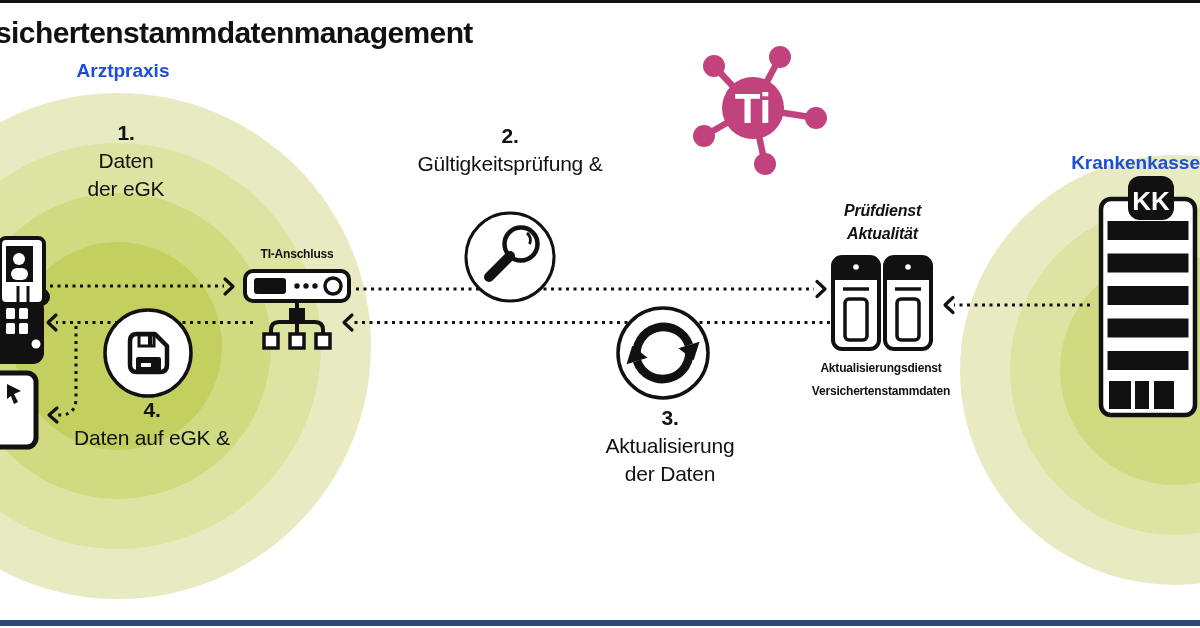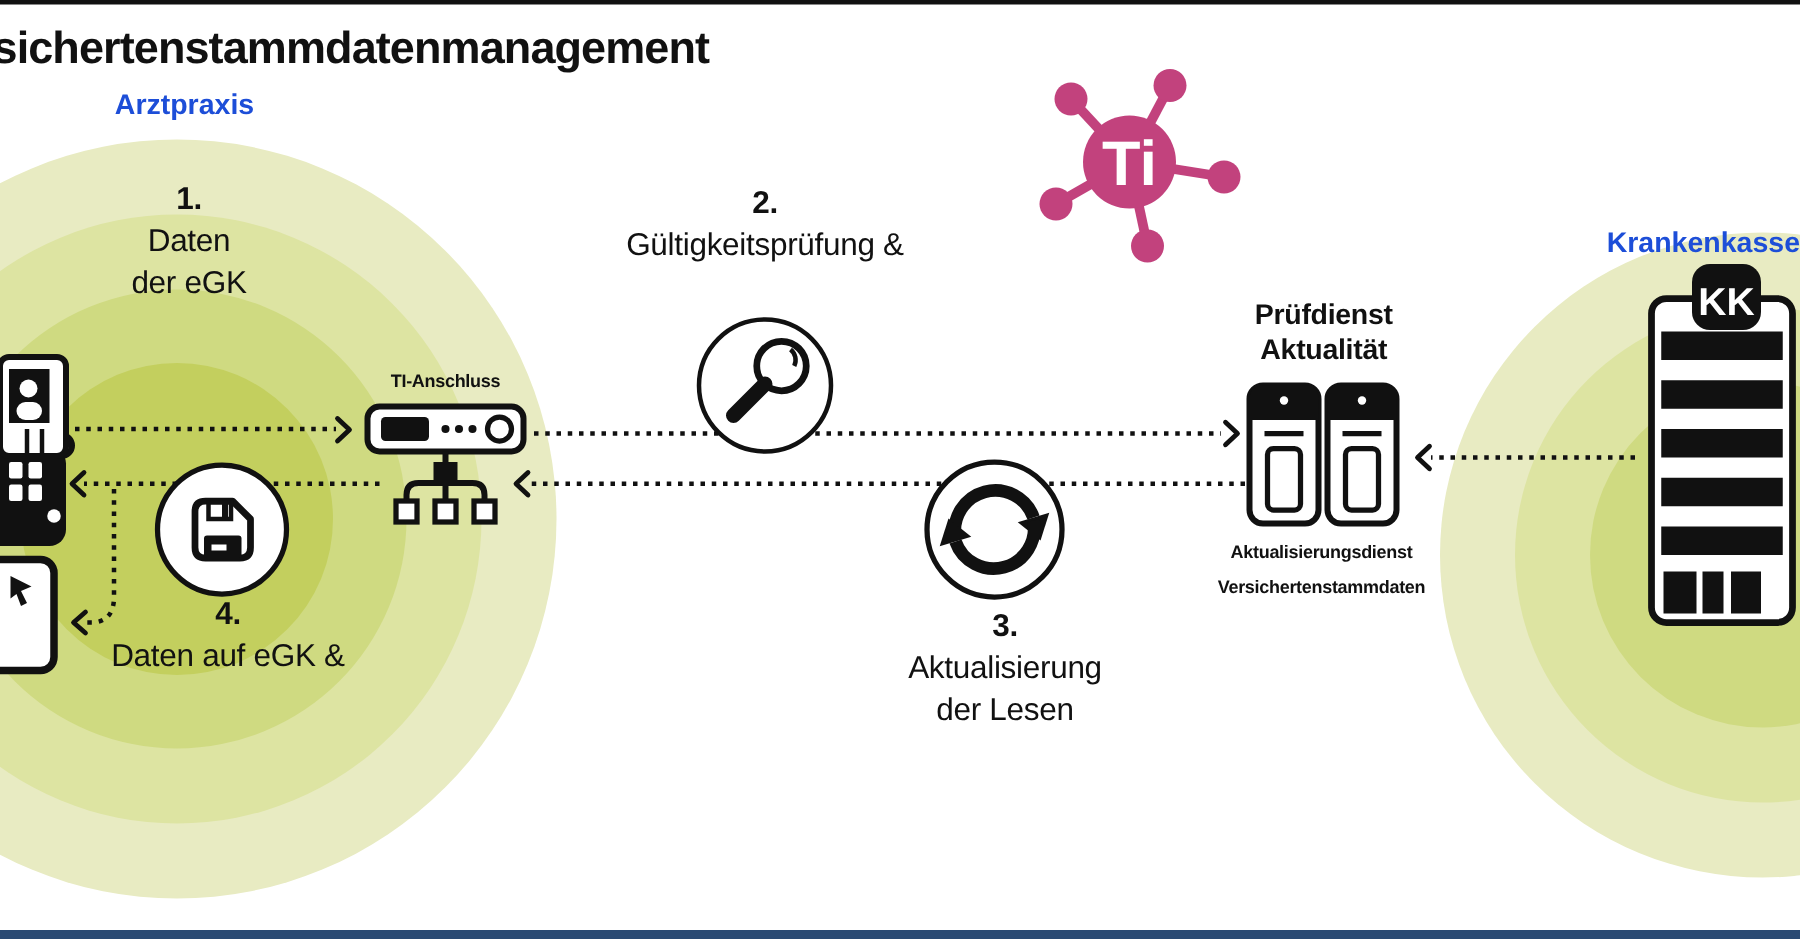"Prüfdienst" .lbl-pruefdienst { font-size: 19px -> 16px; font-style: none -> italic }
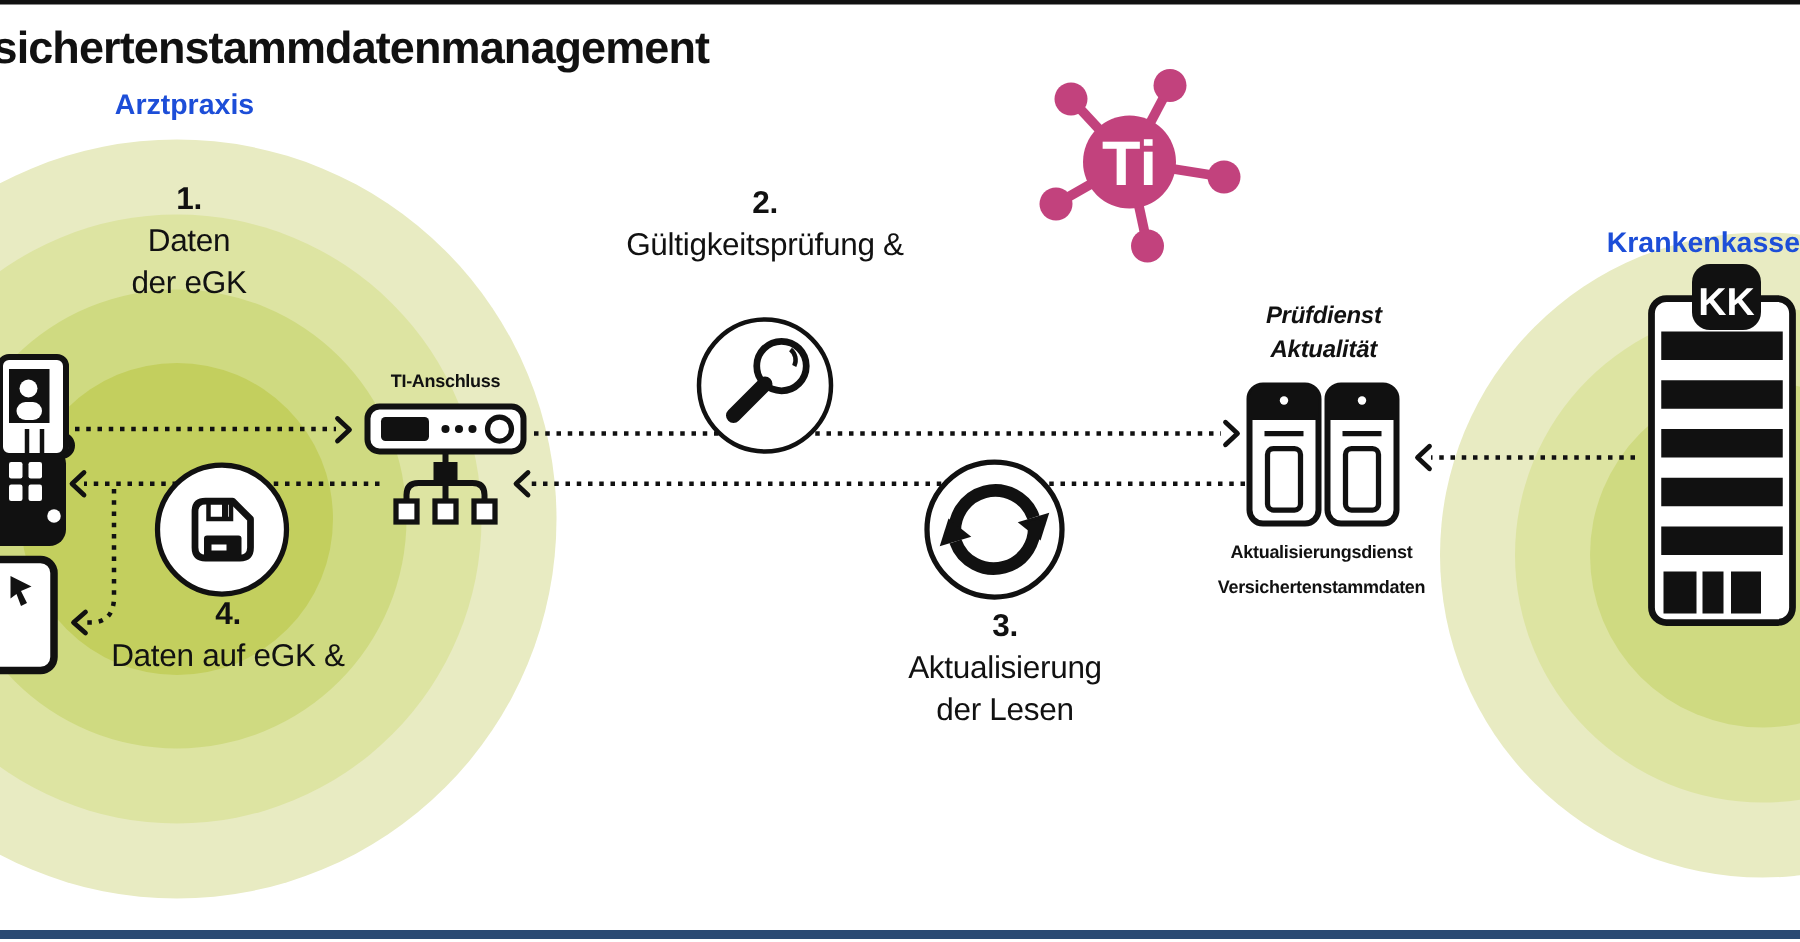"der Lesen" div { text: Lesen -> Daten }
